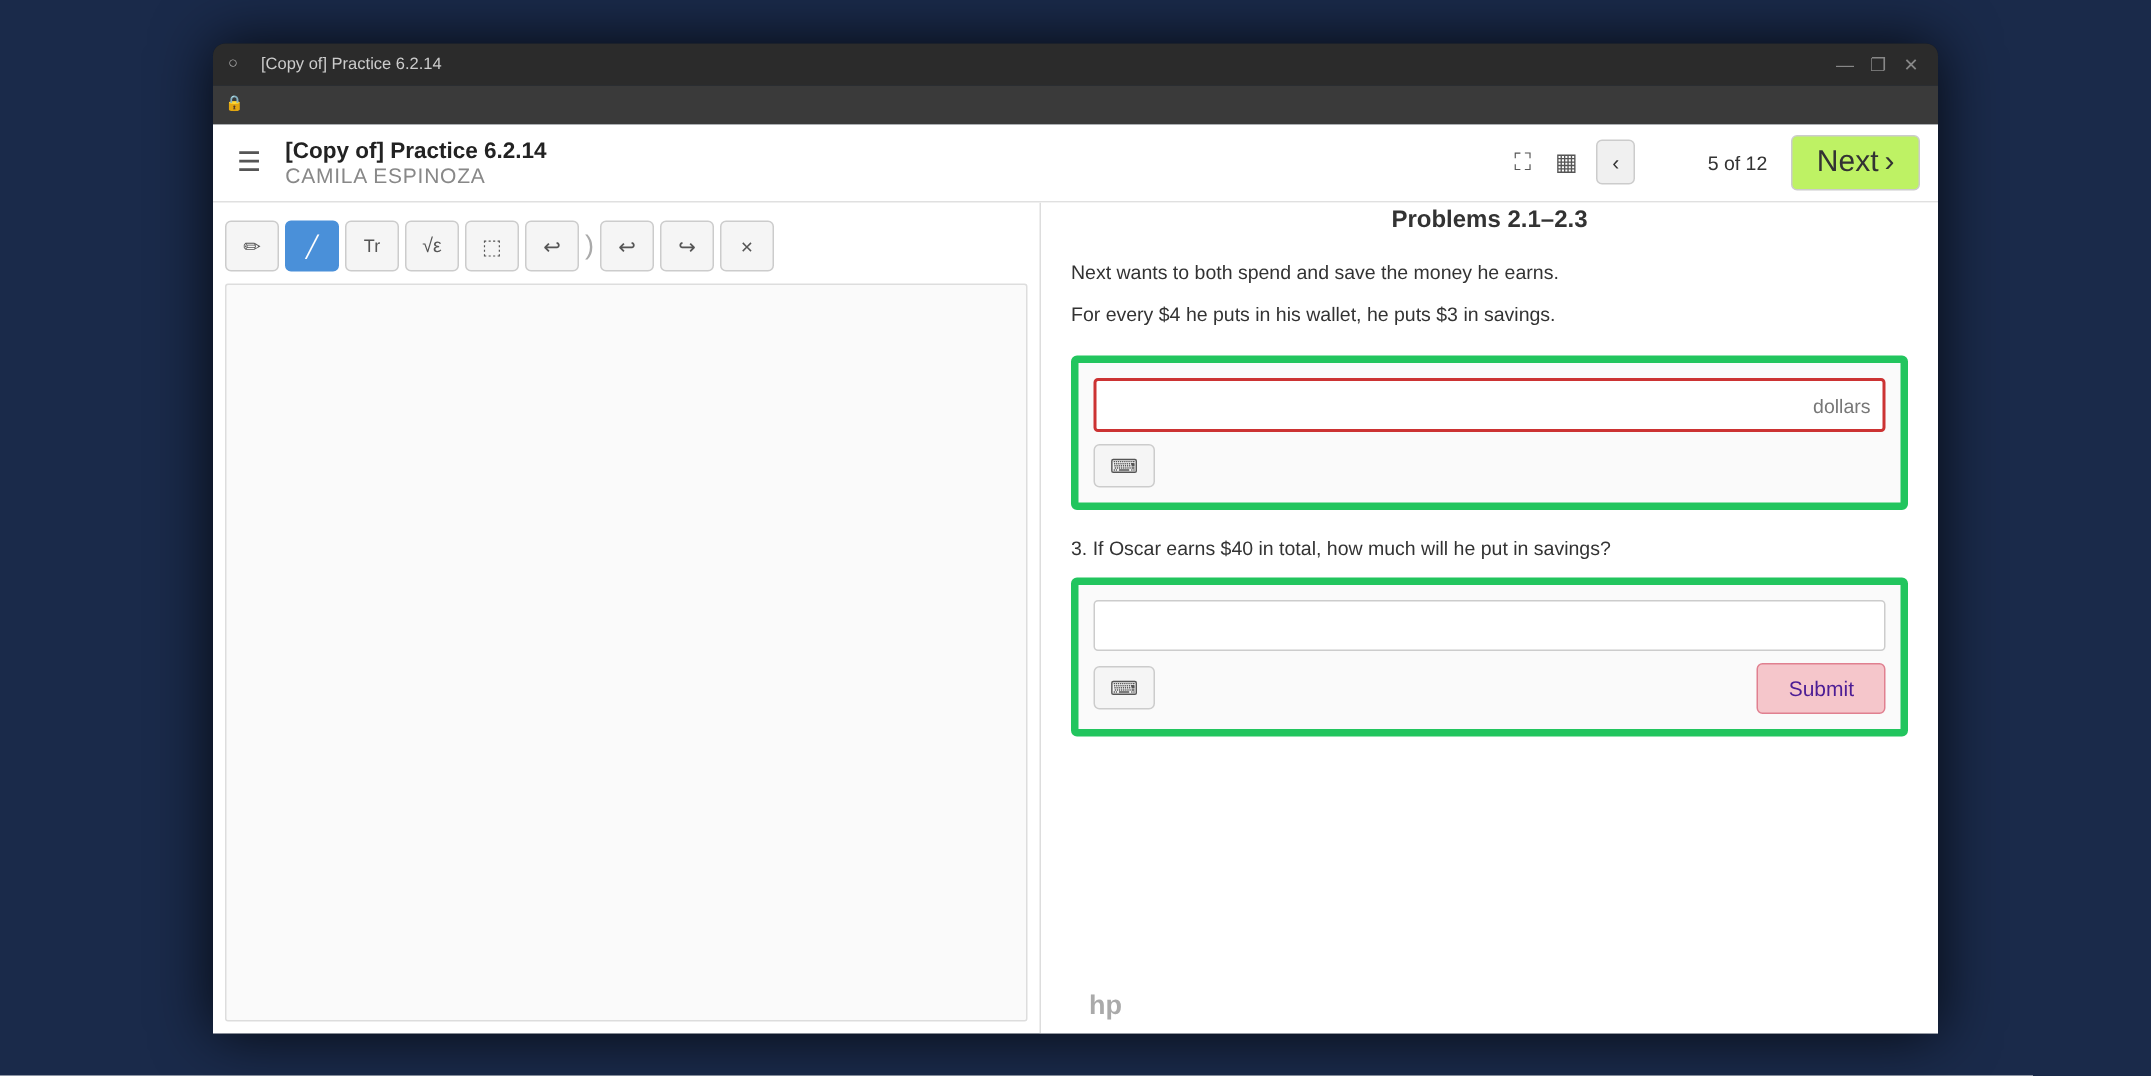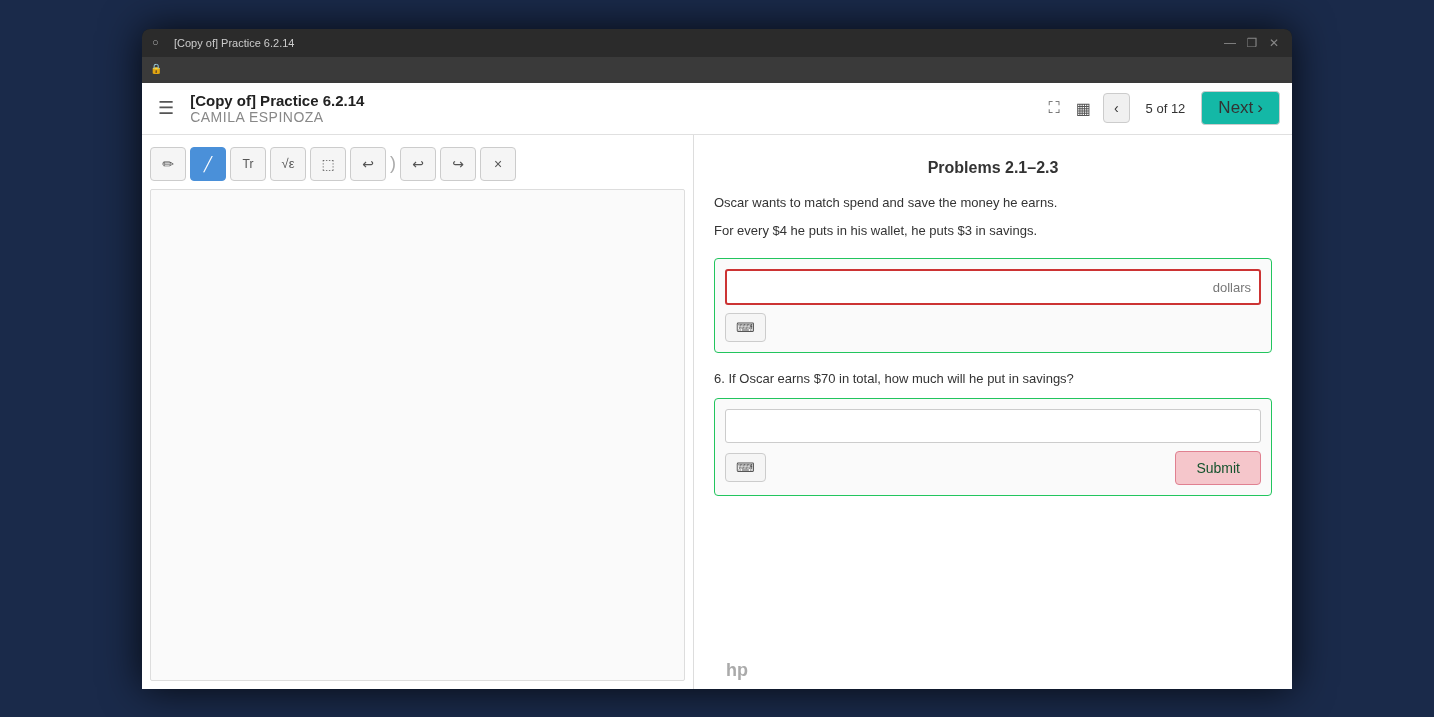"5 of 12" .page-counter { margin-left: none -> 32px }
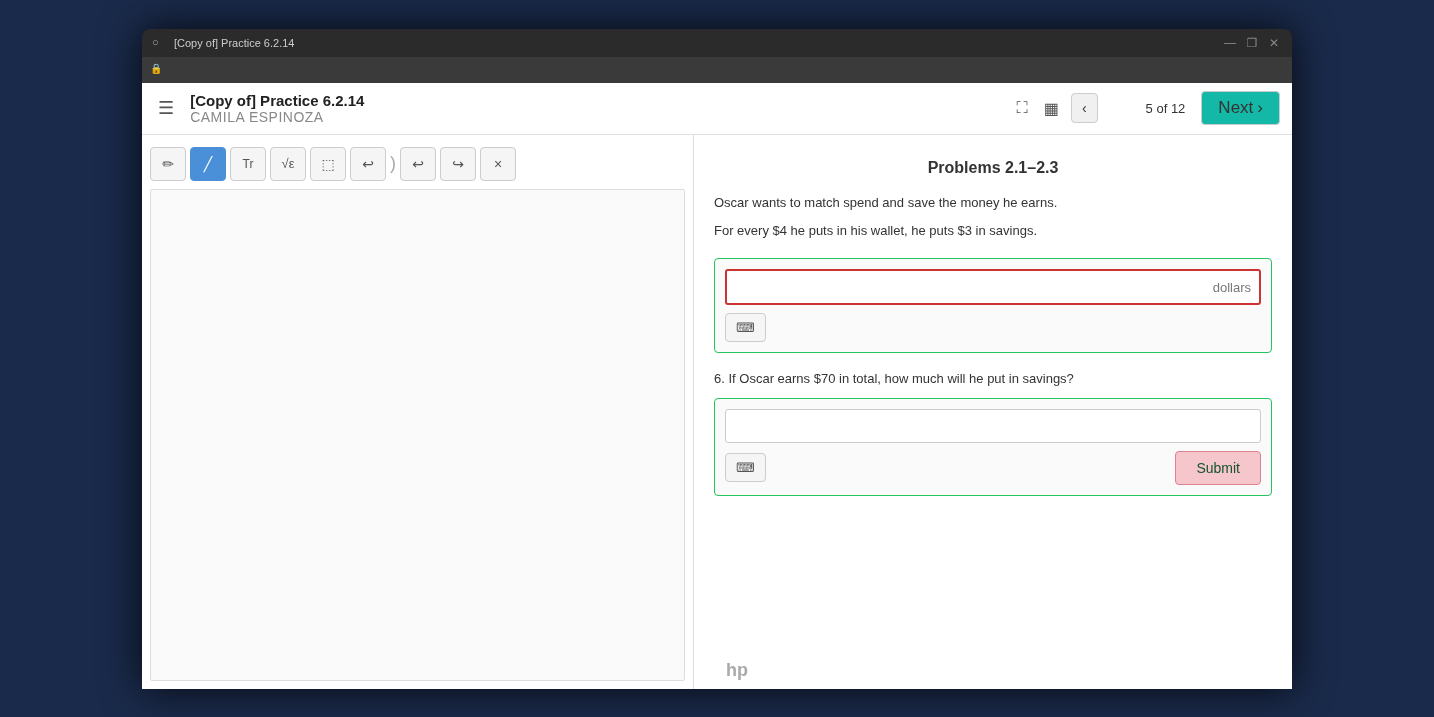"Next" .next-btn { background: #14b8a6 -> #bef264; font-size: 17px -> 20px }
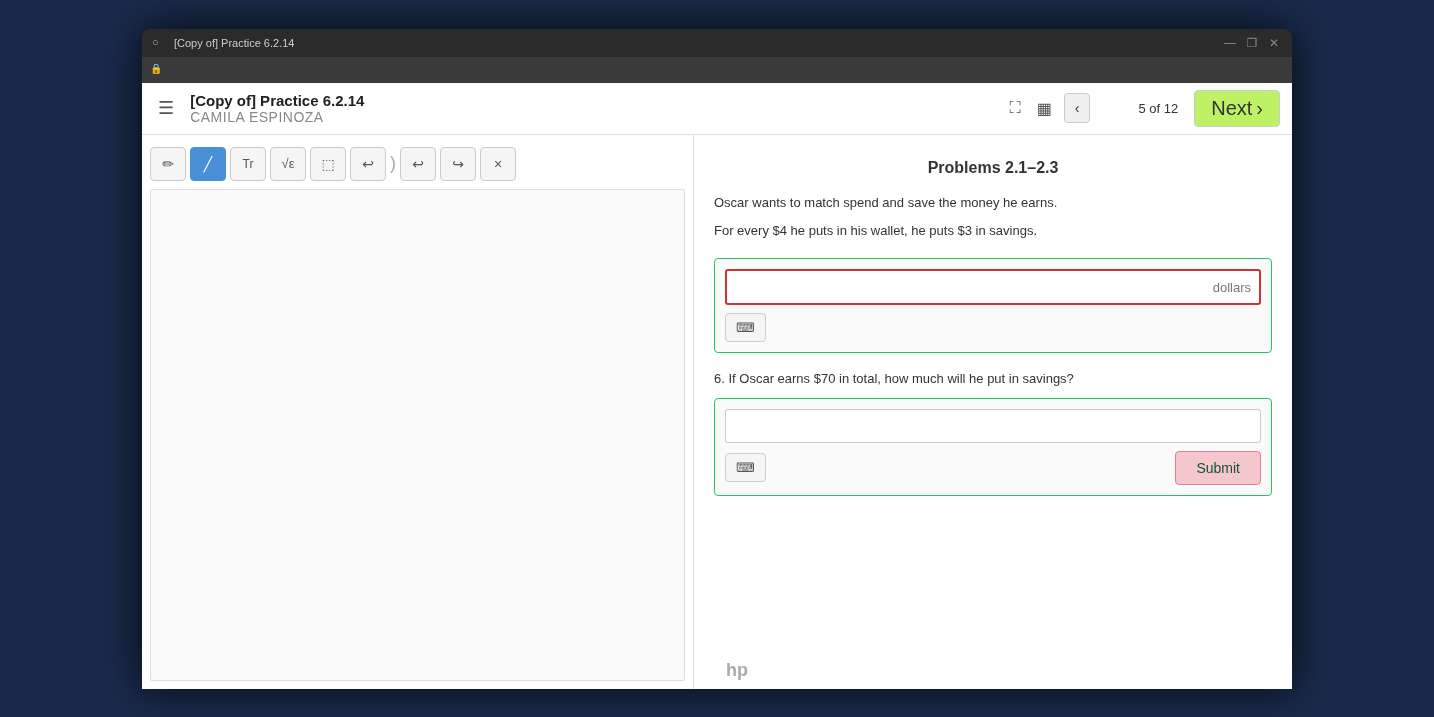"Problems 2.1–2.3" .right-panel { padding: 24px 20px -> 3px 20px }
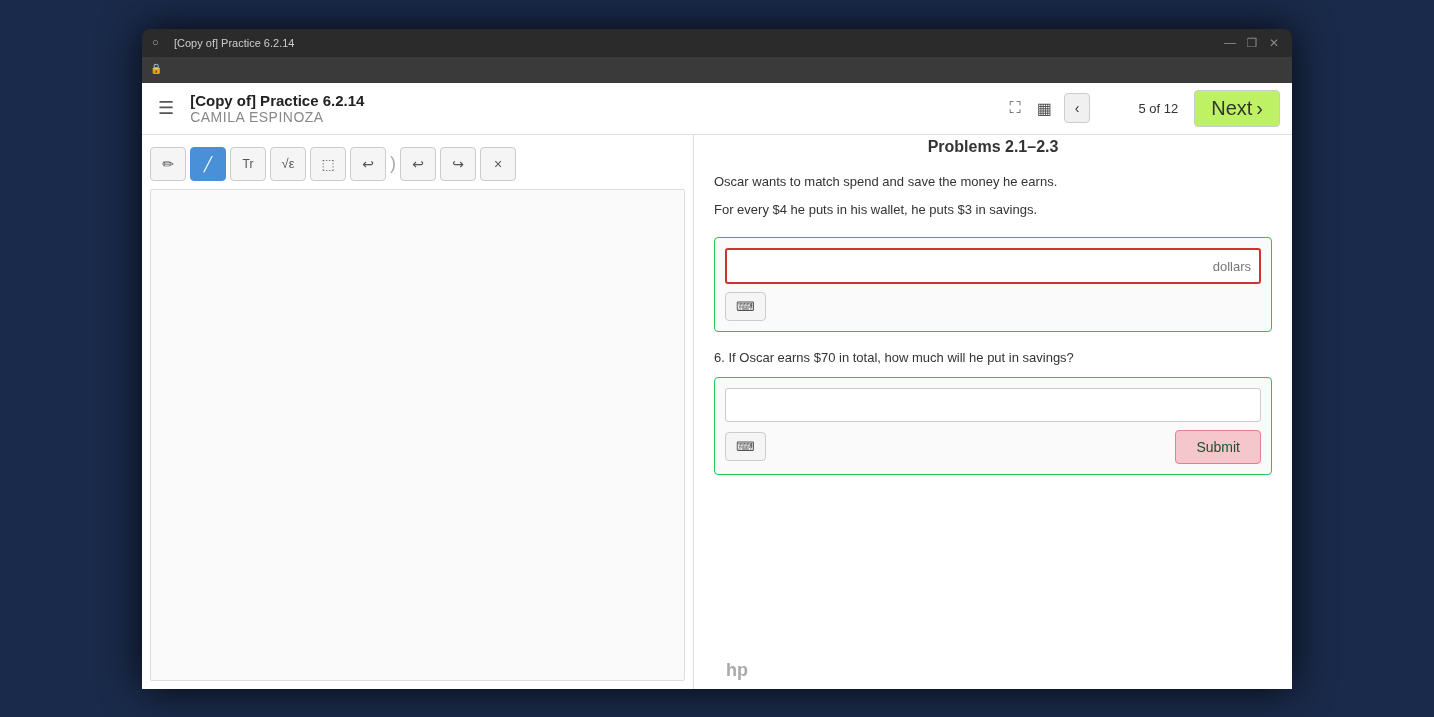"Oscar wants to match spend" p.problem-text { text: Oscar wants to match -> Next wants to both }
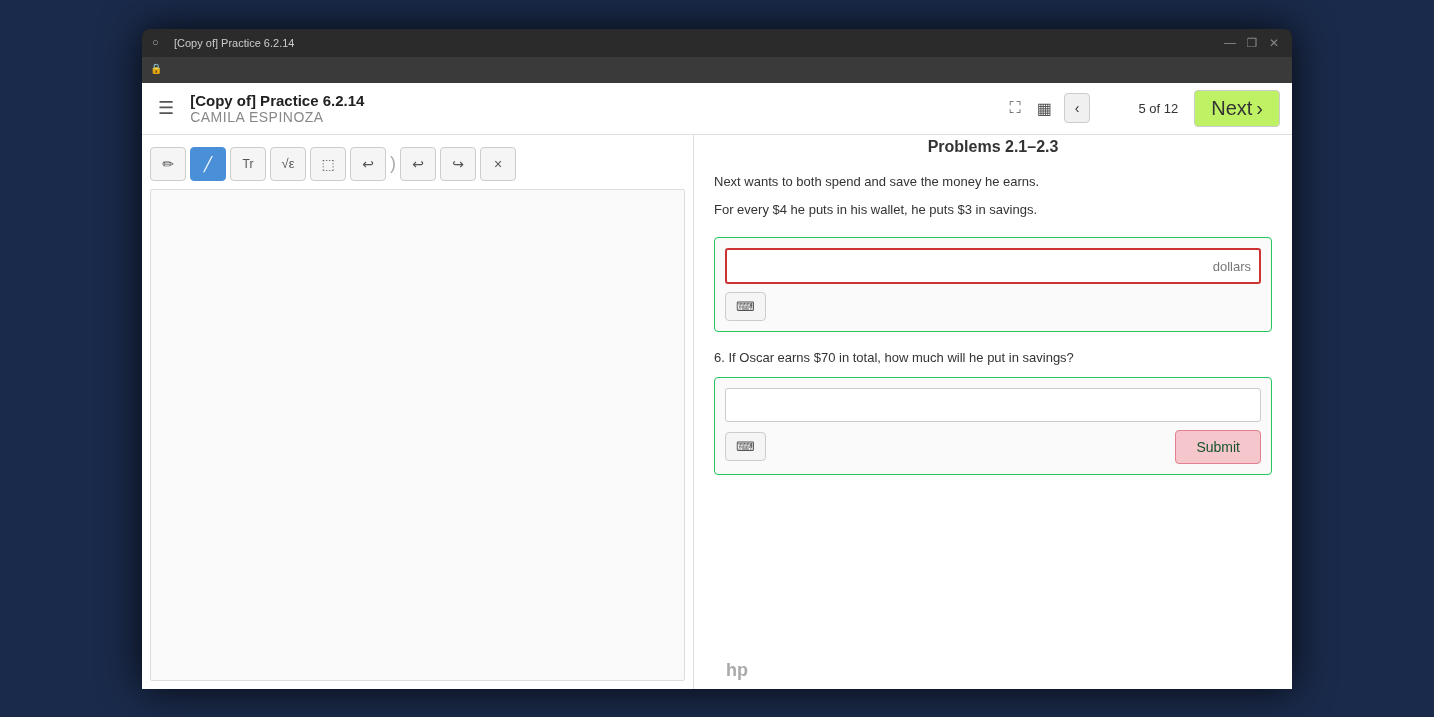"dollars" .answer-block { border: 1px solid #22c55e -> 5px solid #22c55e }
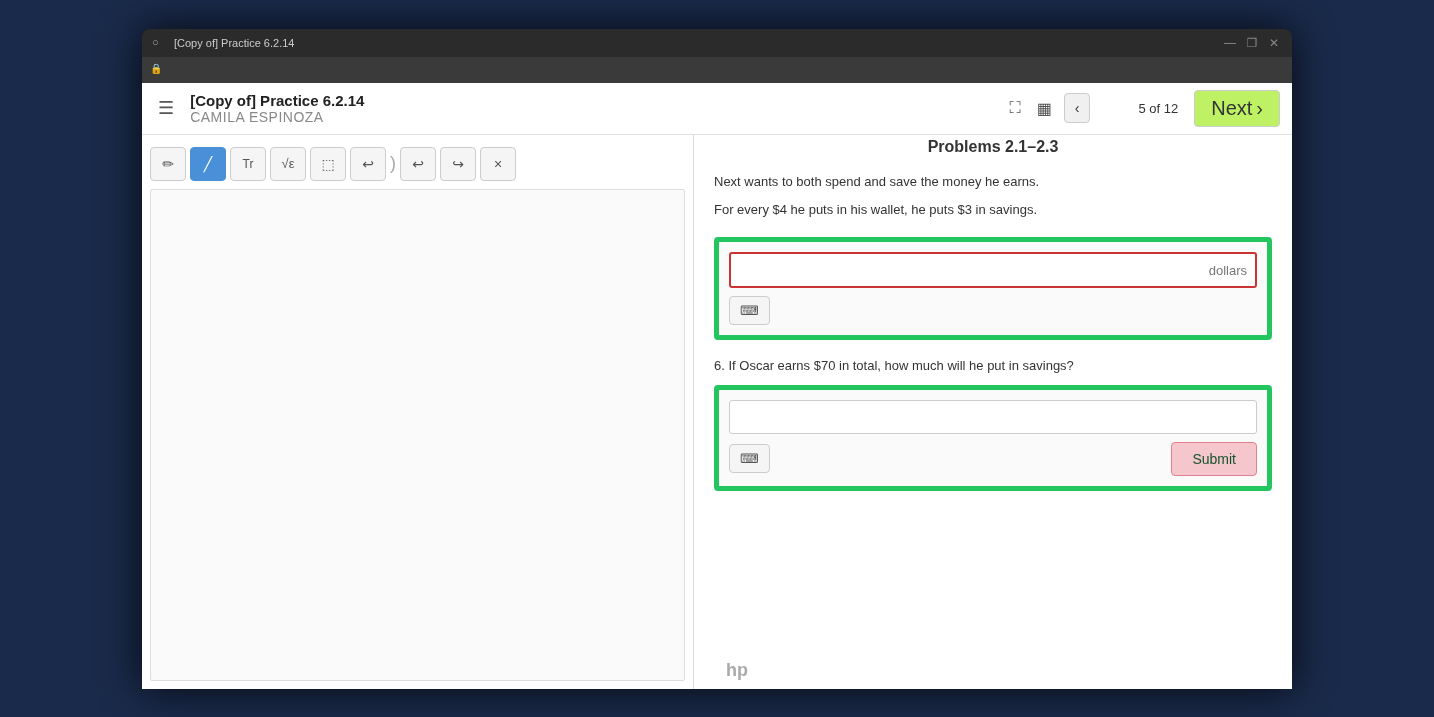"6. If Oscar earns $70" p.problem-question { text: 6. If Oscar earns $70 -> 3. If Oscar earns $40 }
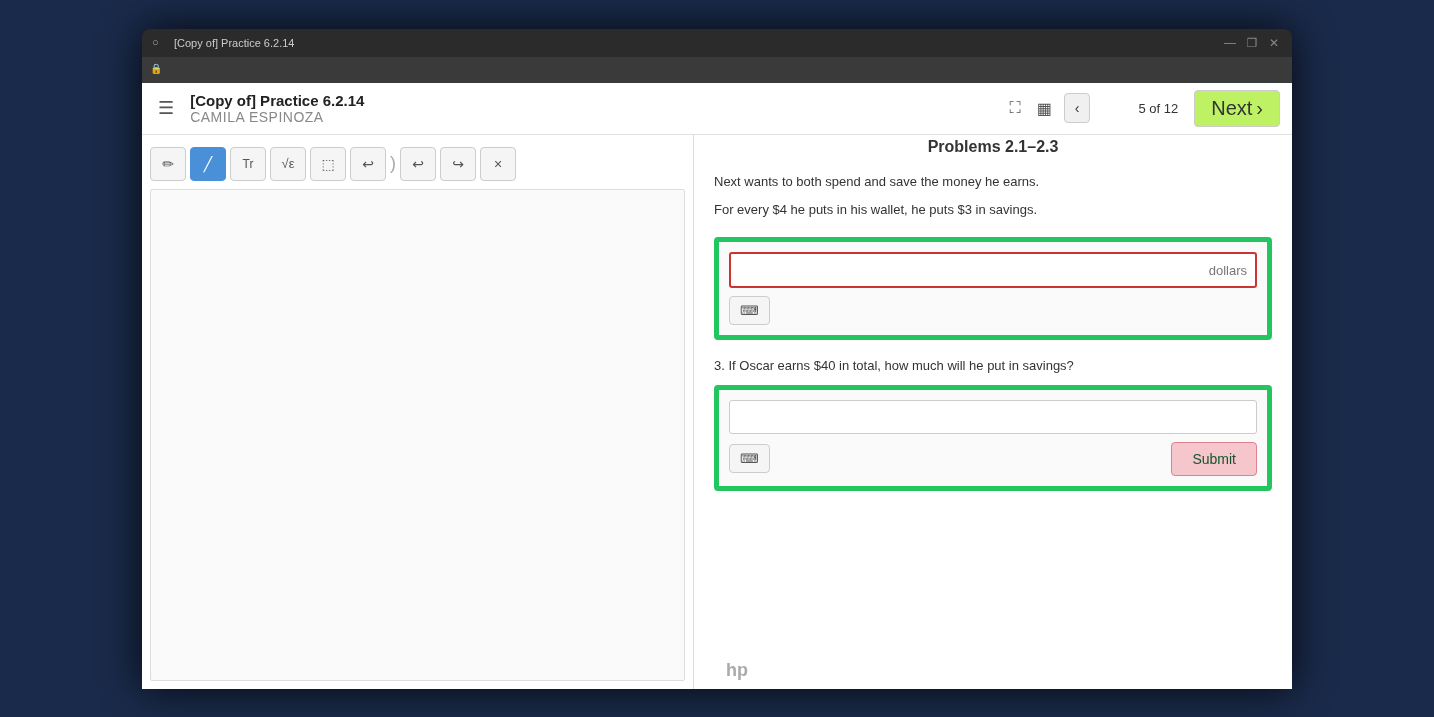"Submit" .submit-btn { color: #14532d -> #4c1d95 }
